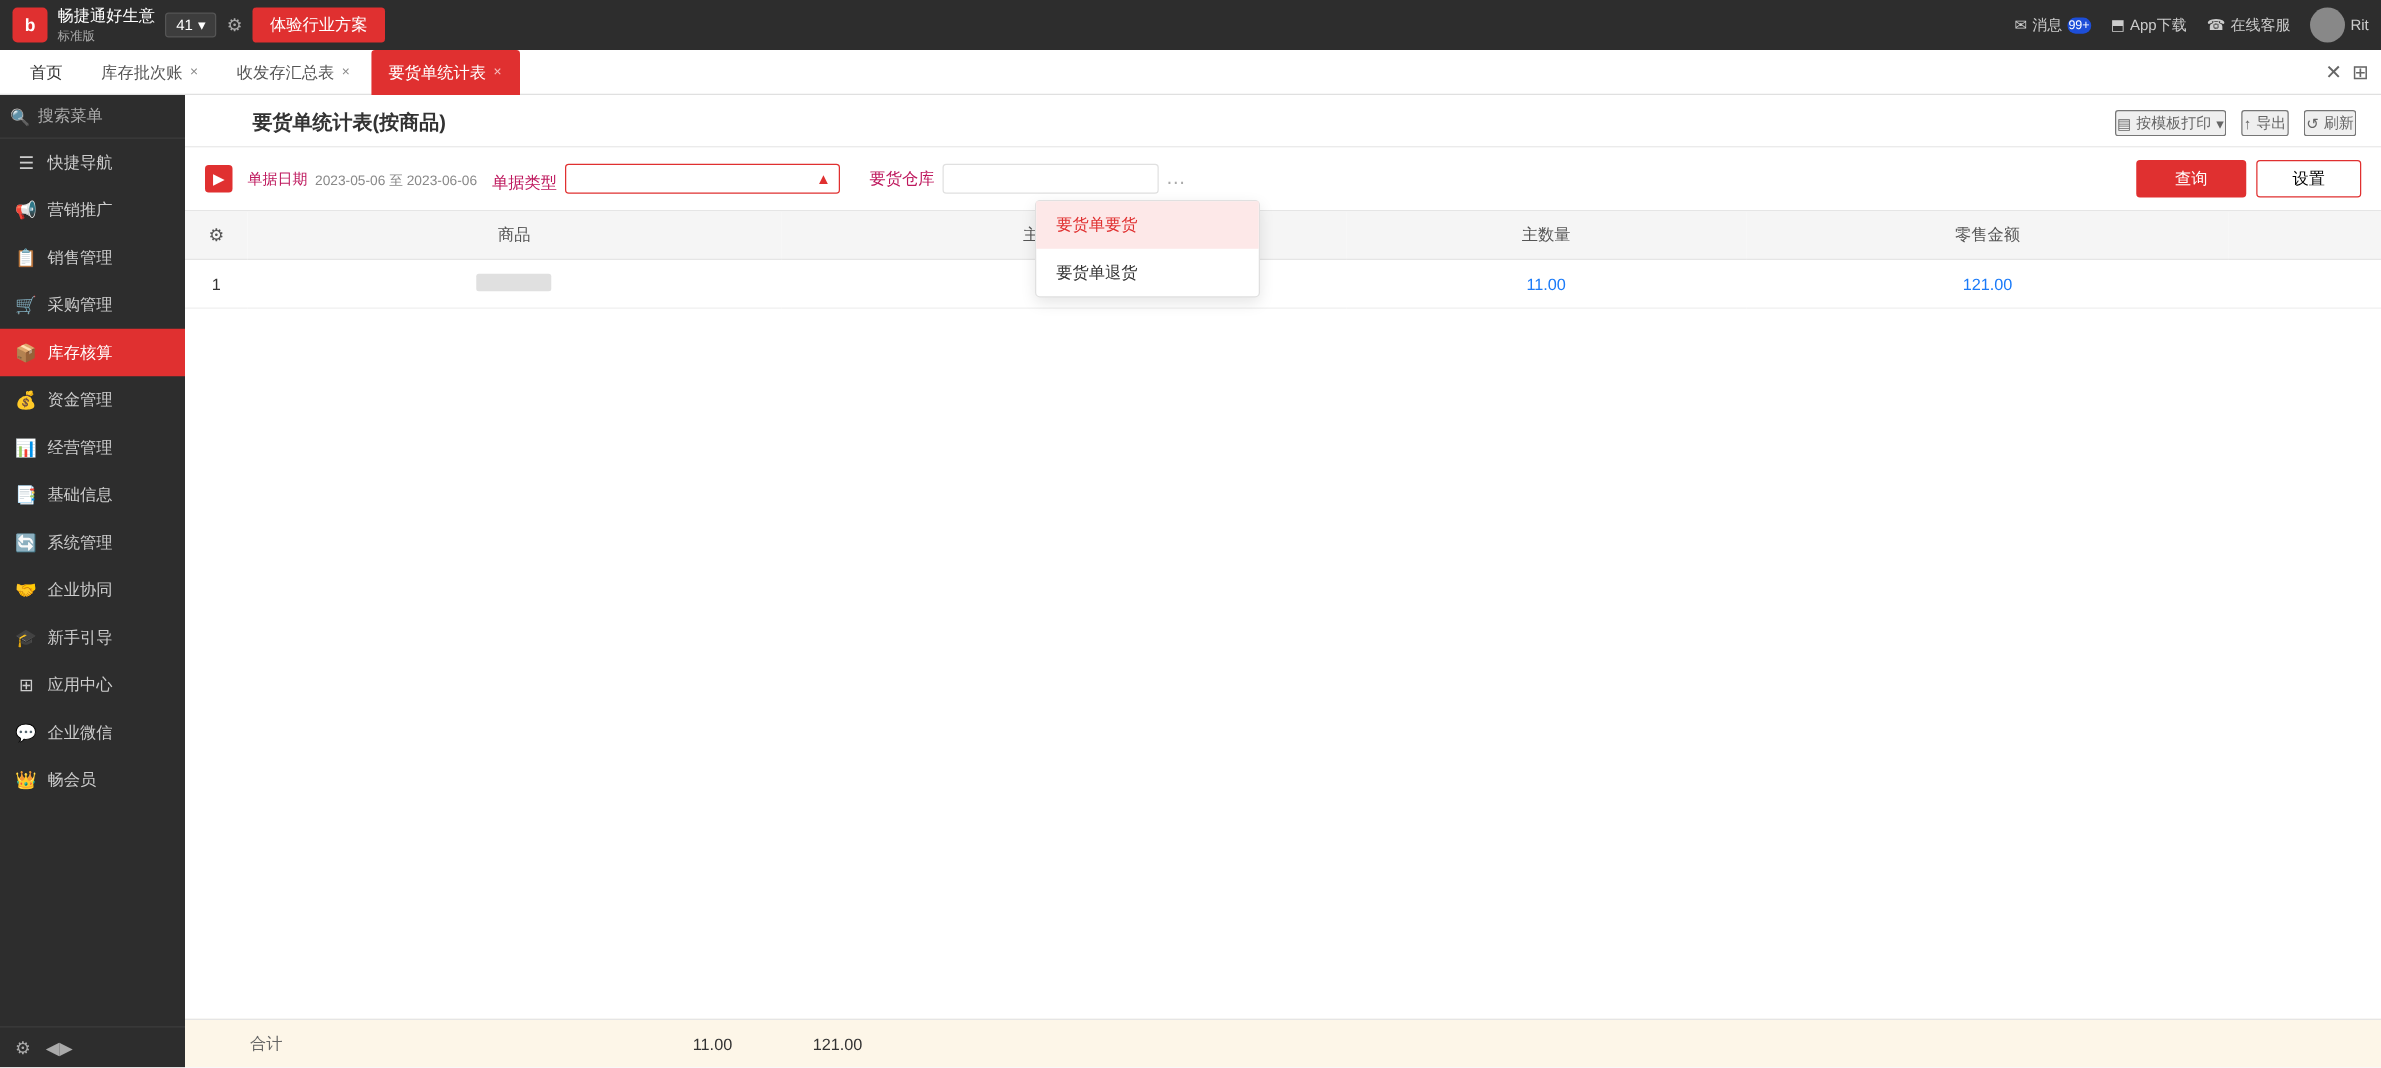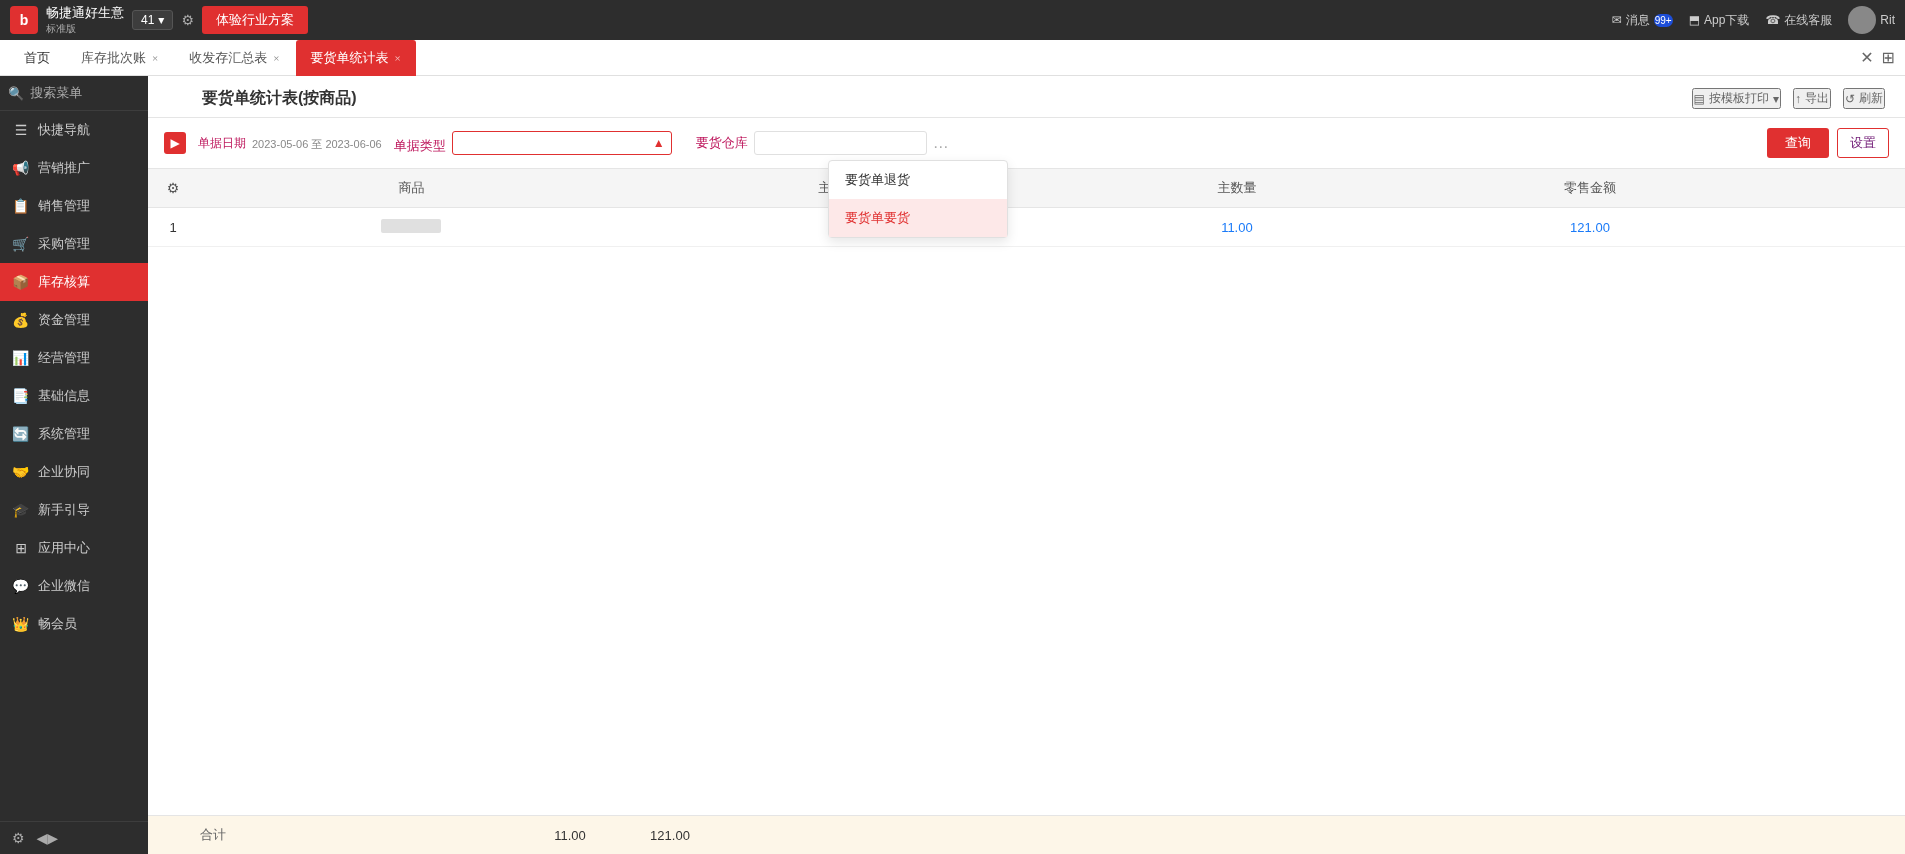"首页" .tab { font-family: Liberation Serif, serif -> none }
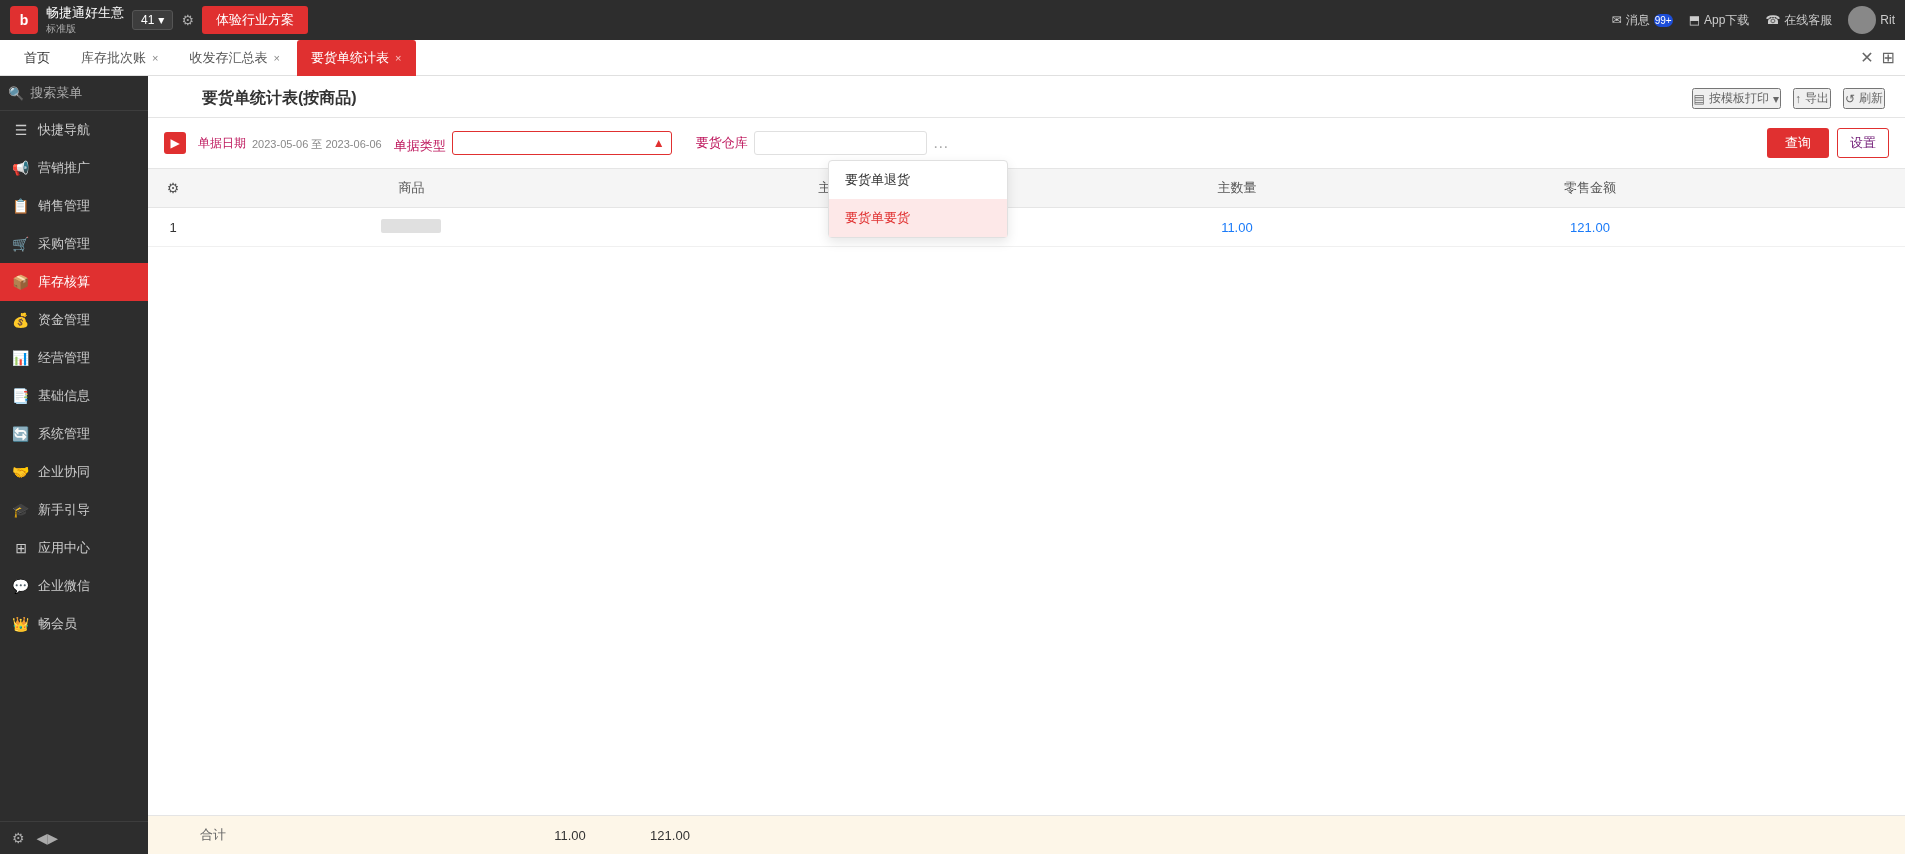"查询" .btn-search { padding: 5px 18px -> 5px 31px }
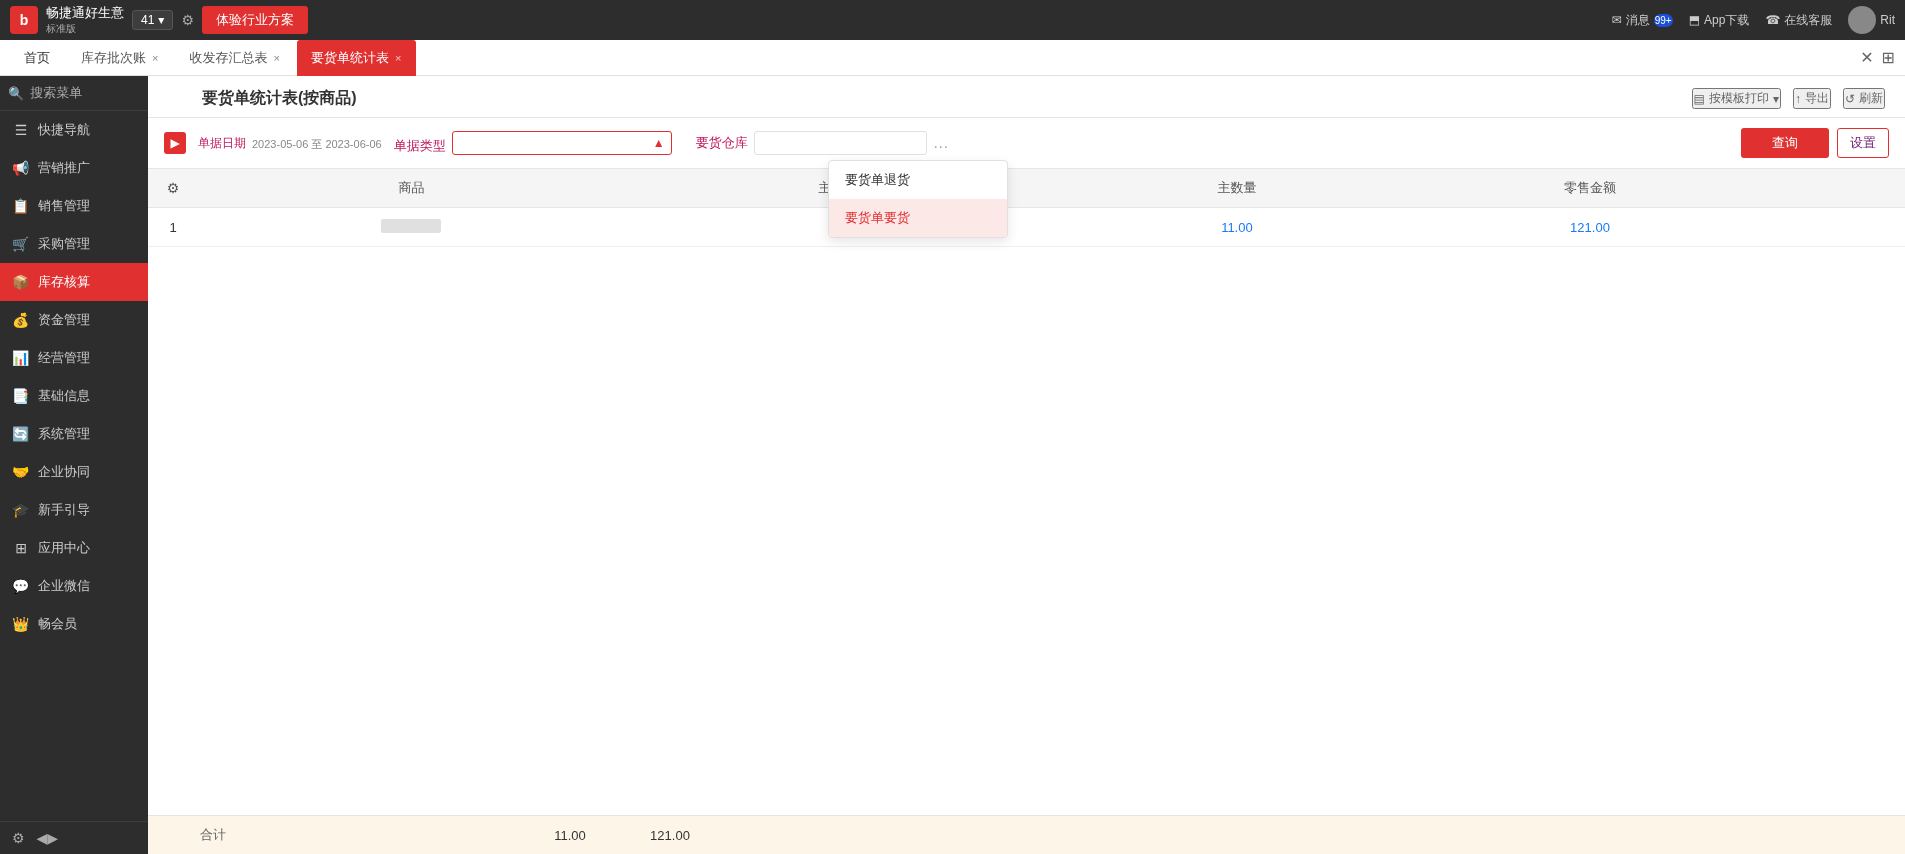"设置" .btn-settings { color: #701a75 -> #000000; padding: 5px 12px -> 5px 28px }
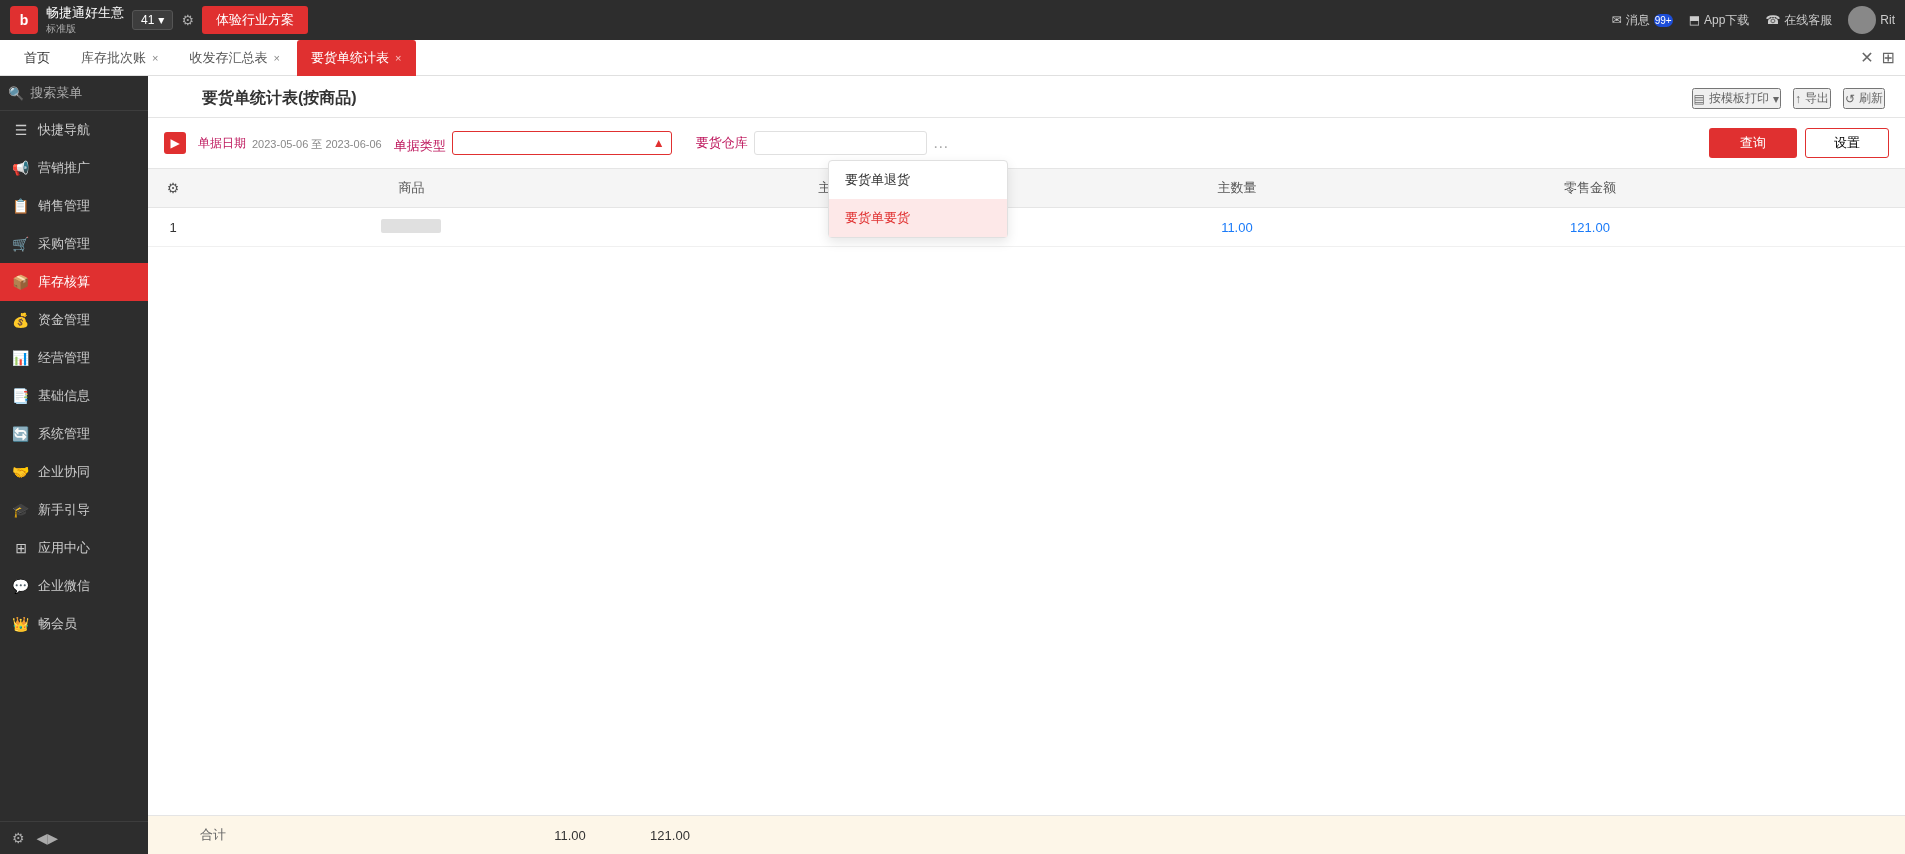"要货单退货" div.dropdown-item { order: before "要货单要货" -> after "要货单要货" }
